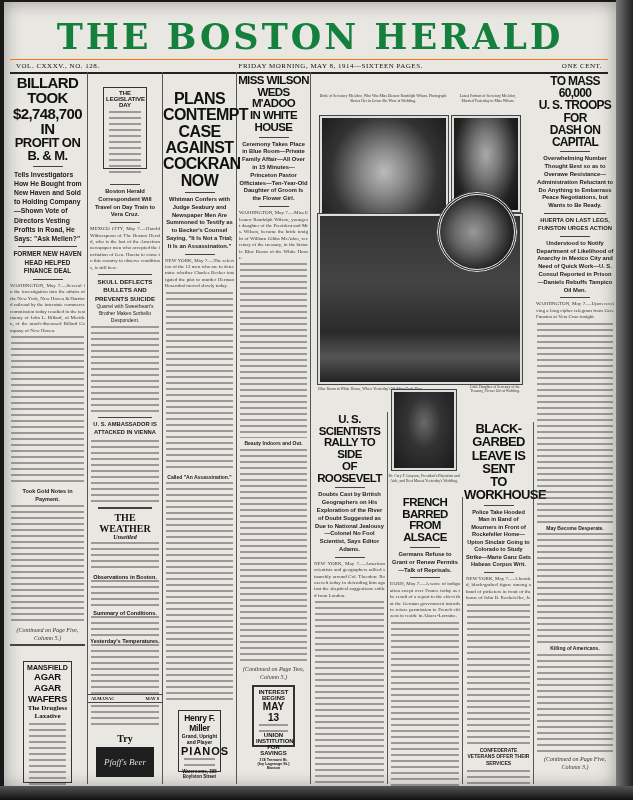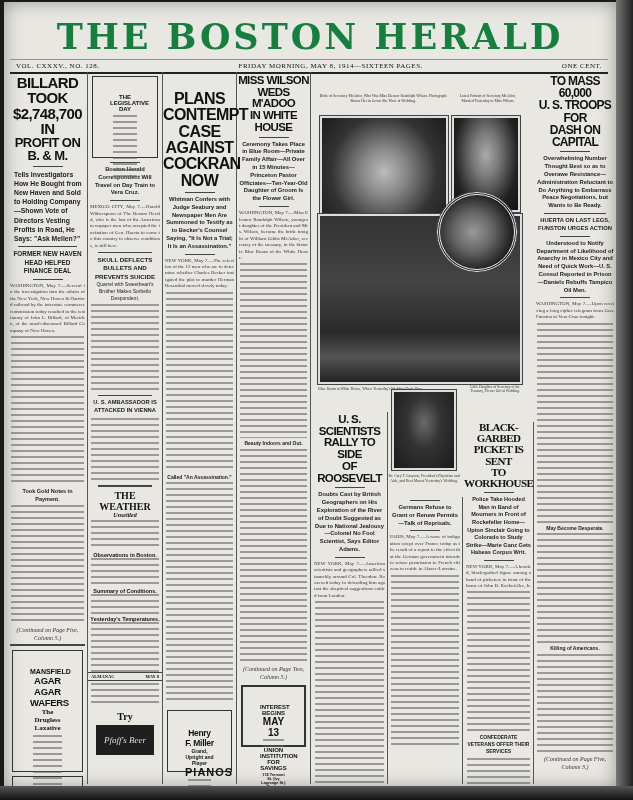"BLACK-GARBED" div.hl { font-family: Liberation Serif, serif -> none; font-size: 11px -> 13px }
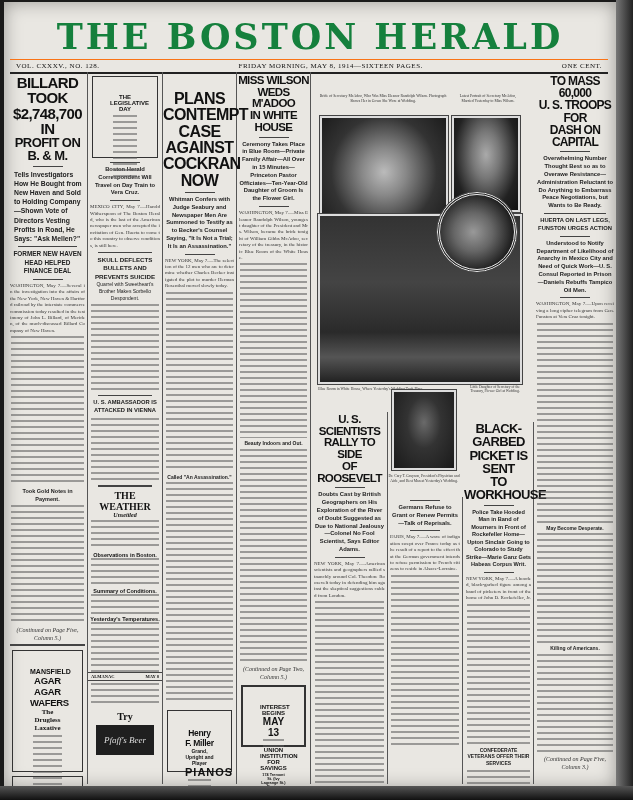"PICKET IS SENT" div { text: PICKET -> LEAVE }
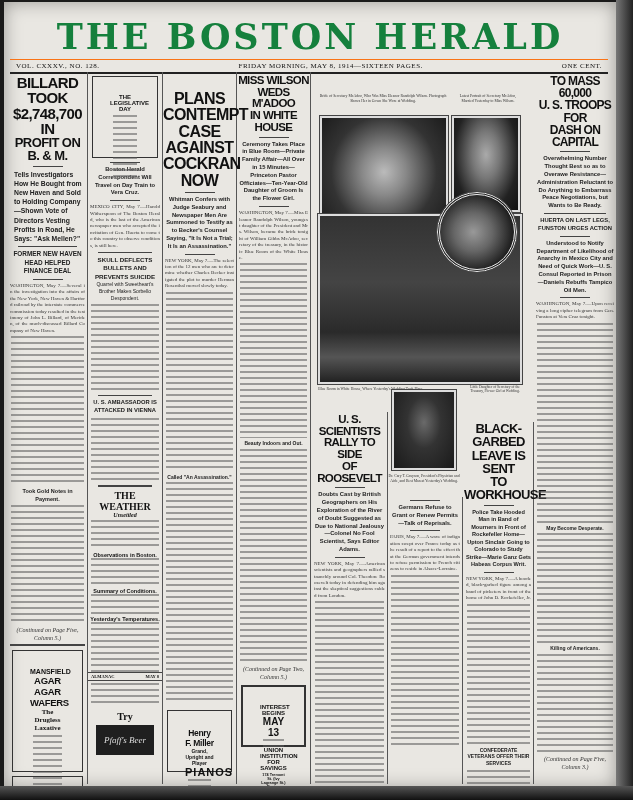"FRENCH BARRED" div.hl { html: none -> <div> <div>FRENCH BARRED</div> <div>FROM ALSACE</div> </div> }
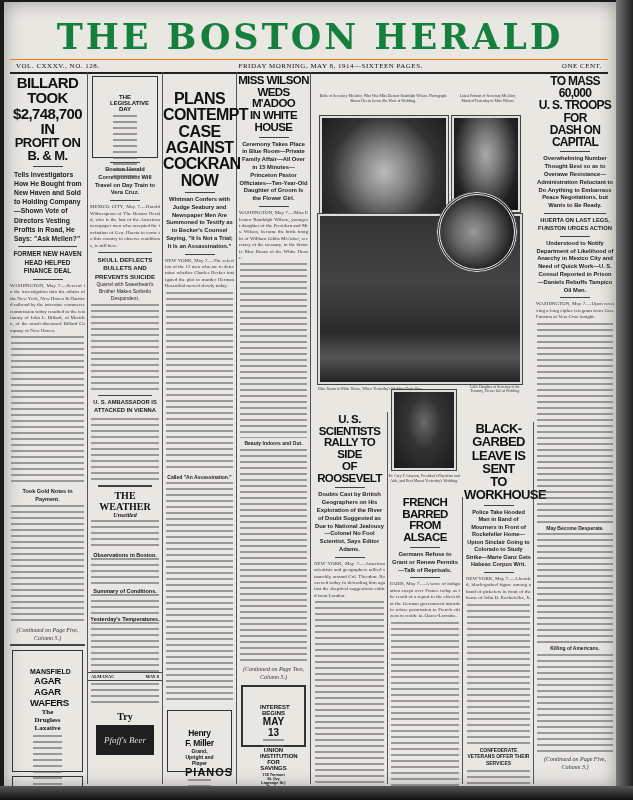"AGAR AGAR WAFERS" .box { margin: 4px -> 15px; padding: 17px -> 2px }
